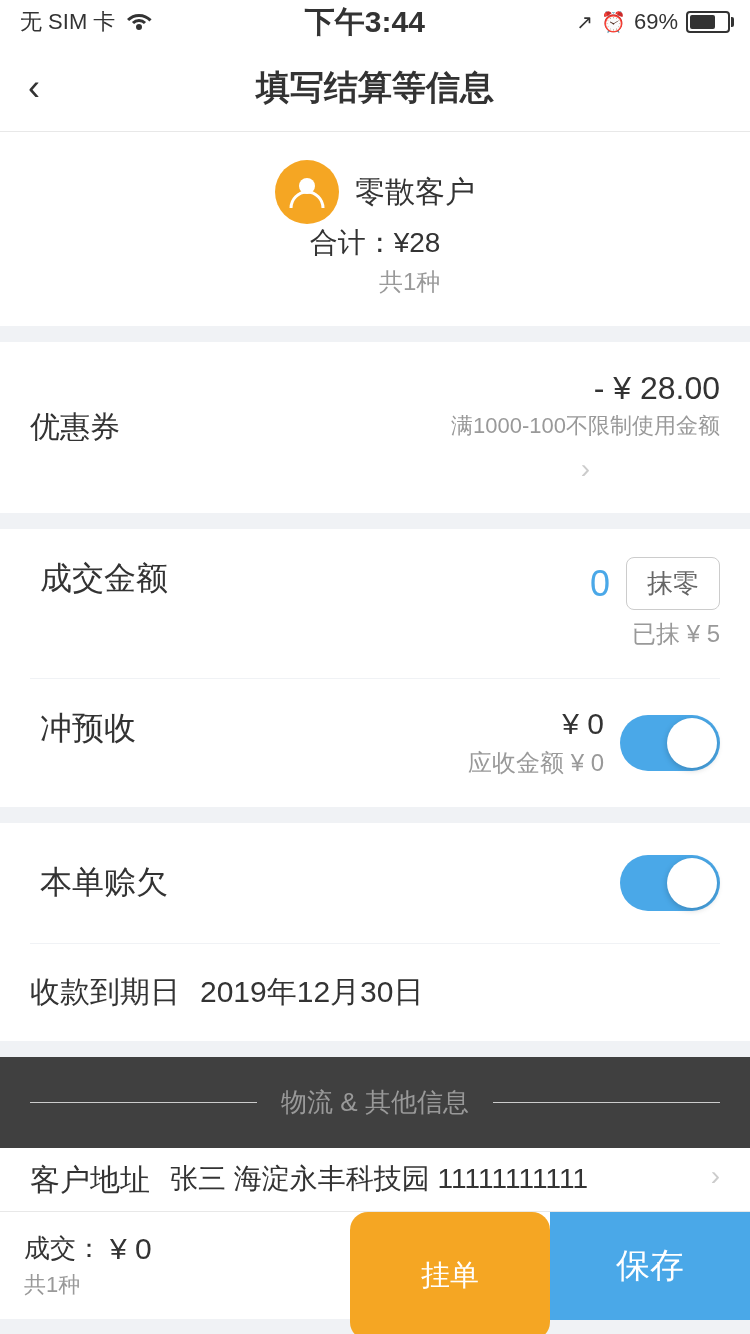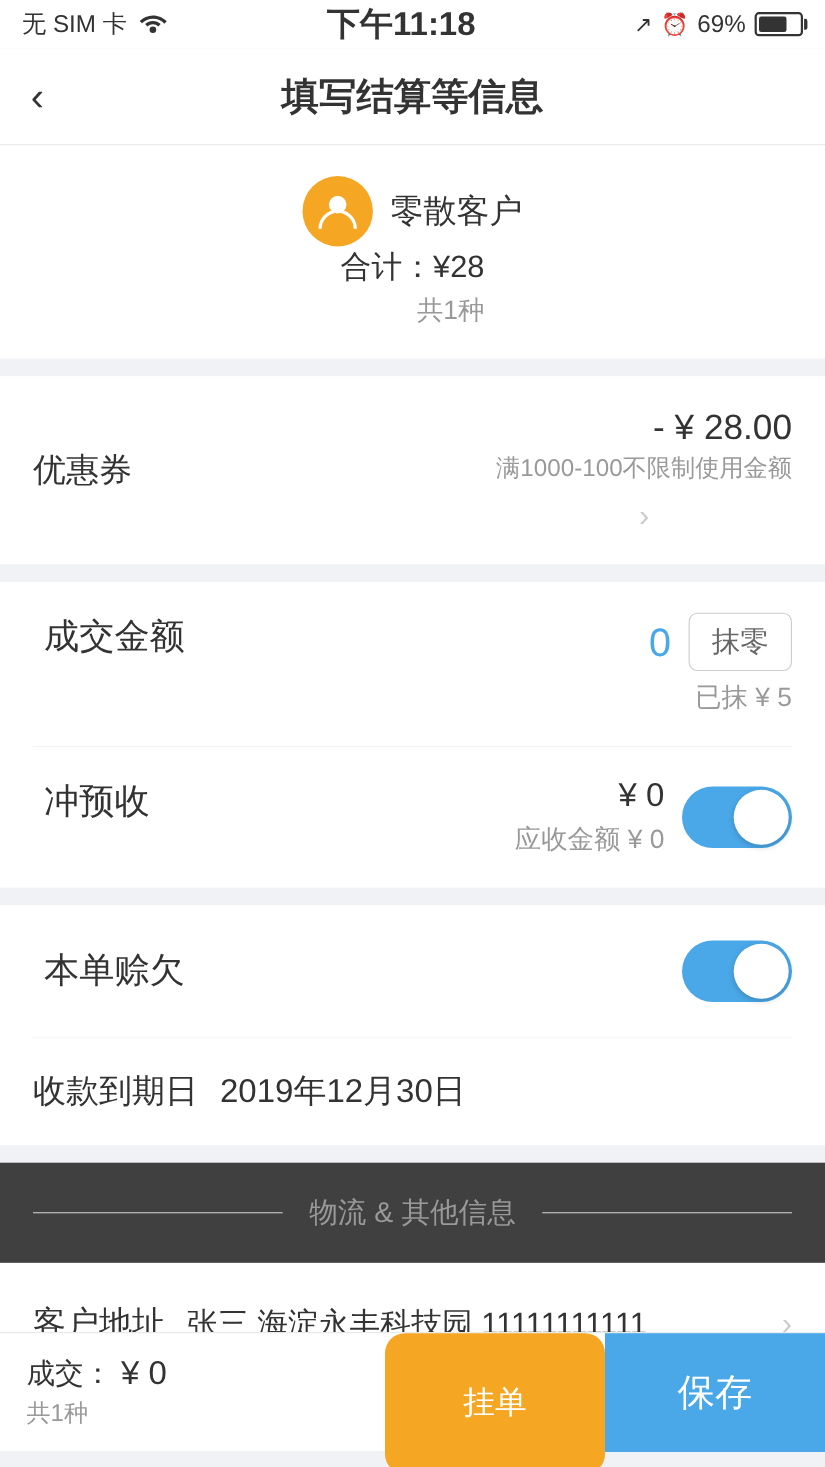"下午11:18" div.status-center { text: 11:18 -> 3:44 }
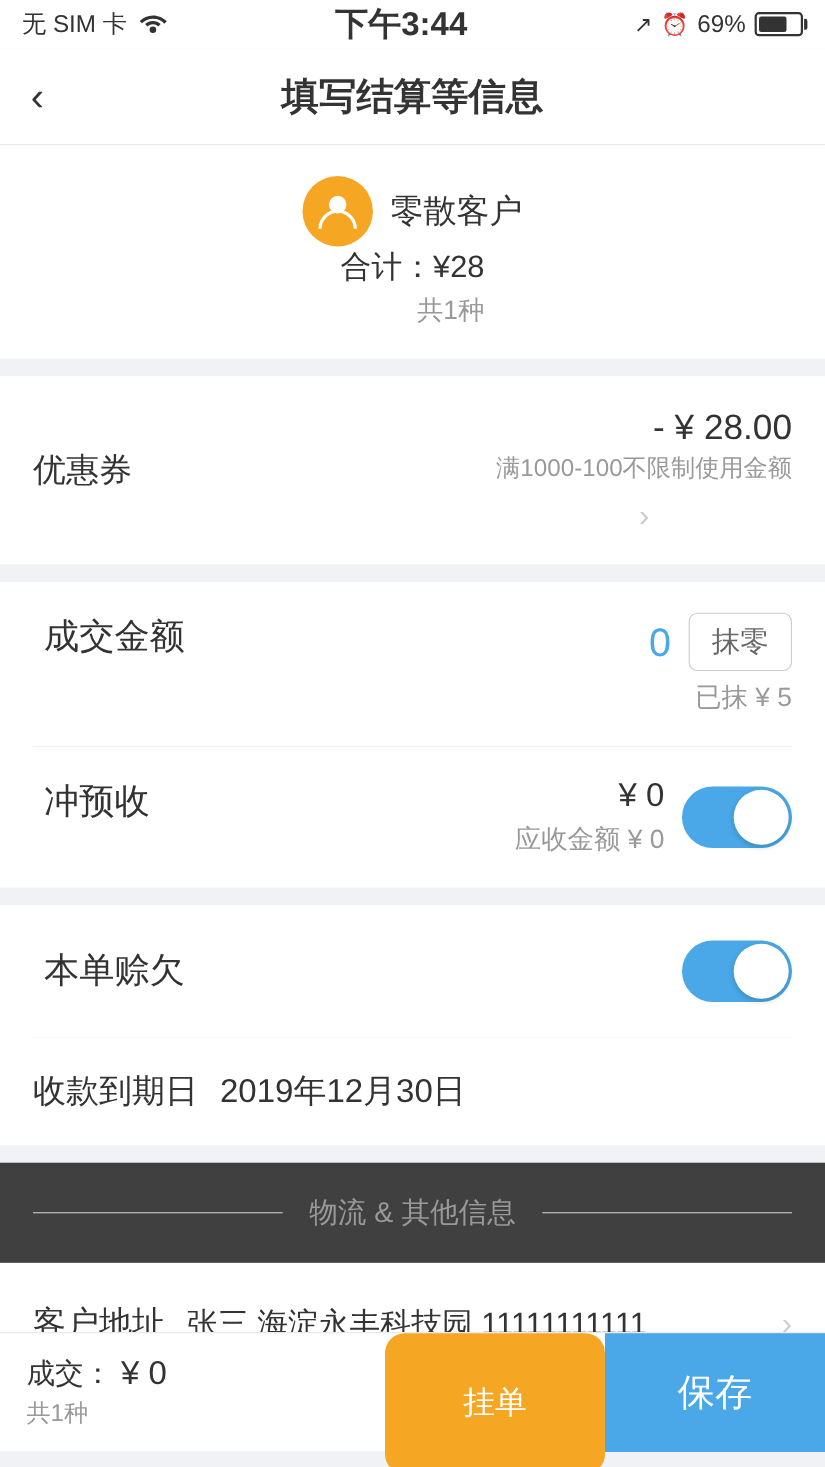"客户地址" .address-row { align-items: center -> flex-start; padding: 35px 30px -> 12px 30px }
